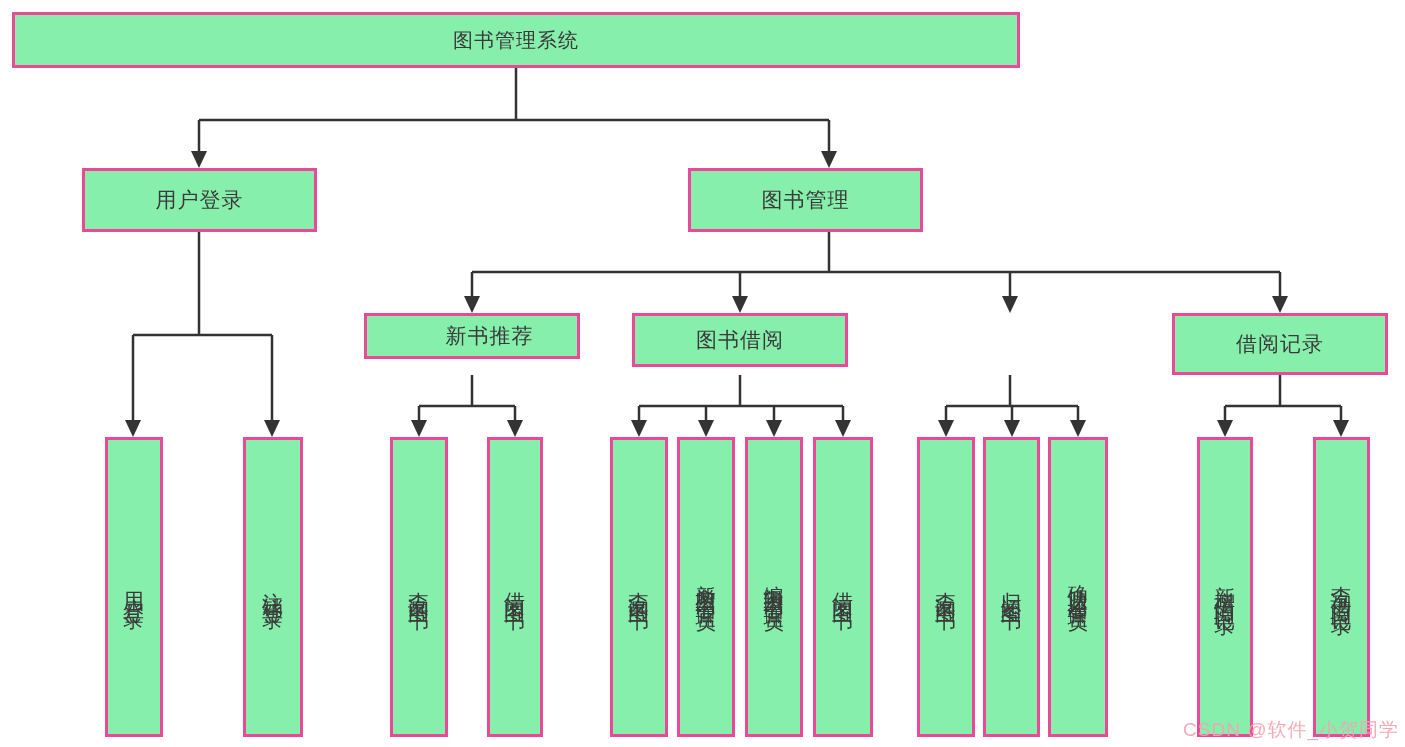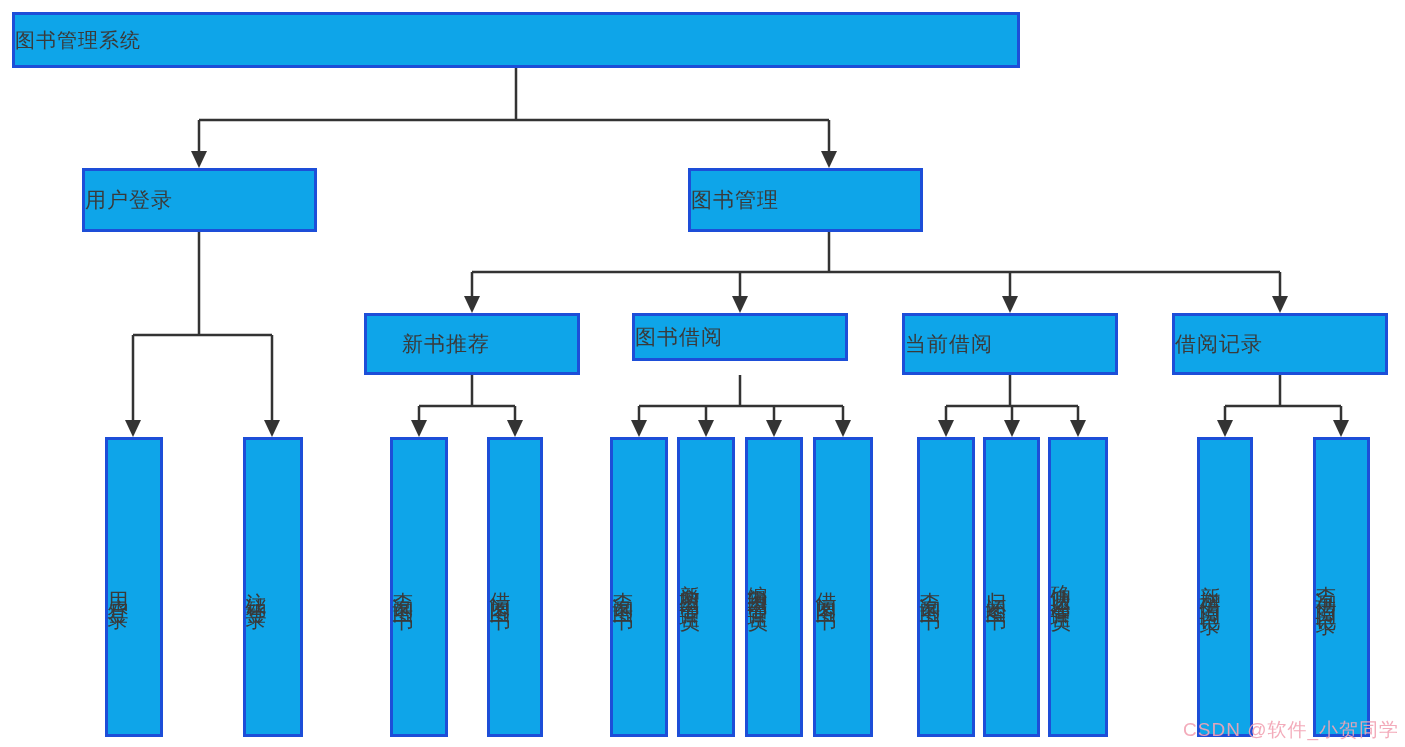"图书管理系统" .node { background: #0ea5e9 -> #86efac; border: 3px solid #1d4ed8 -> 3px solid #ec4899; justify-content: none -> center }
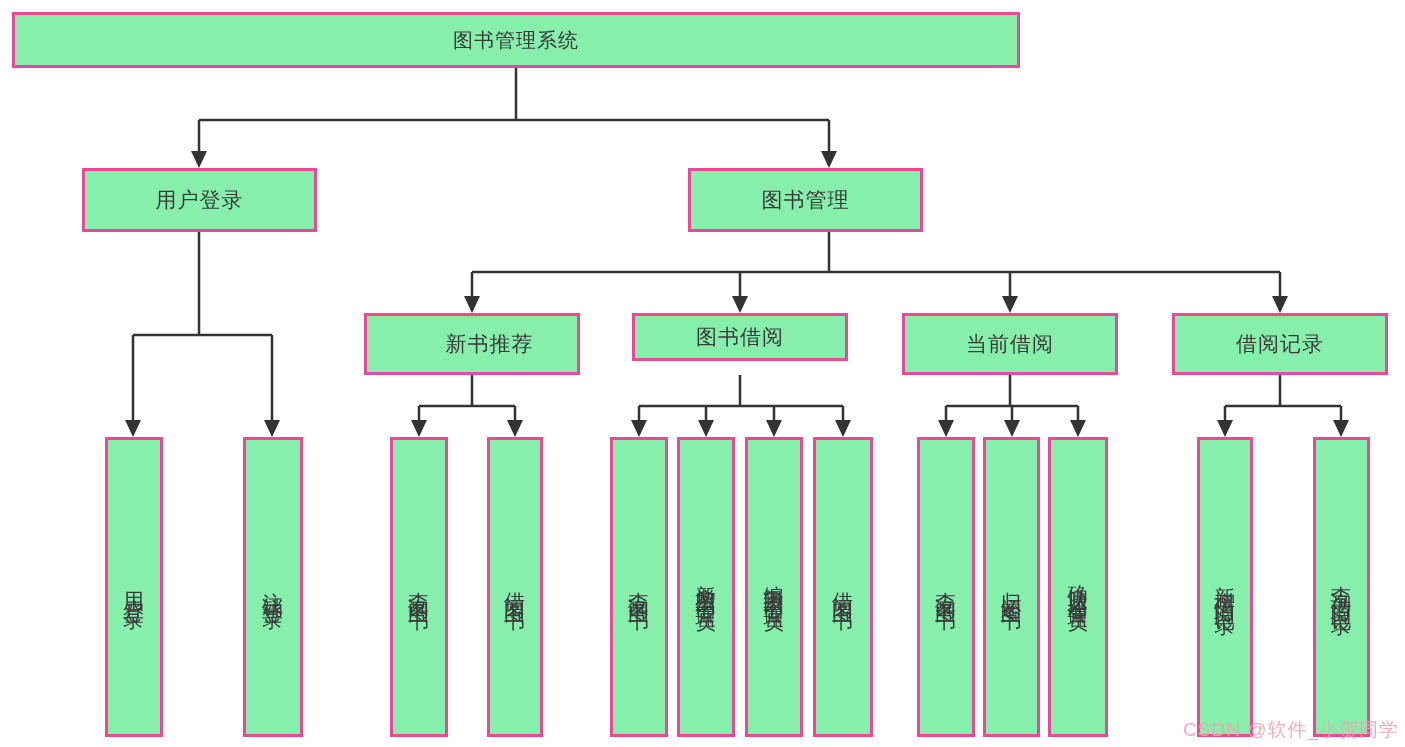"新书推荐" div.node { height: 62px -> 46px }
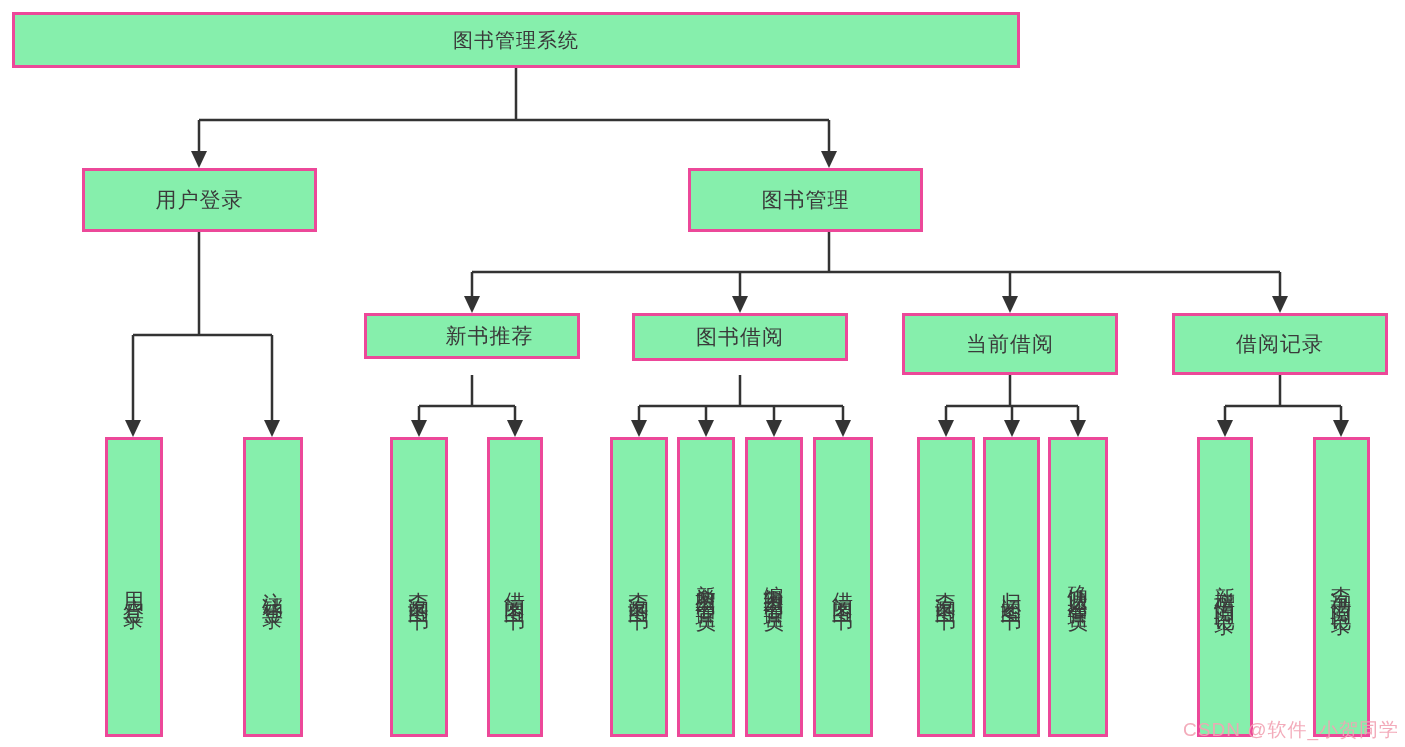"图书借阅" div.node { height: 48px -> 54px }
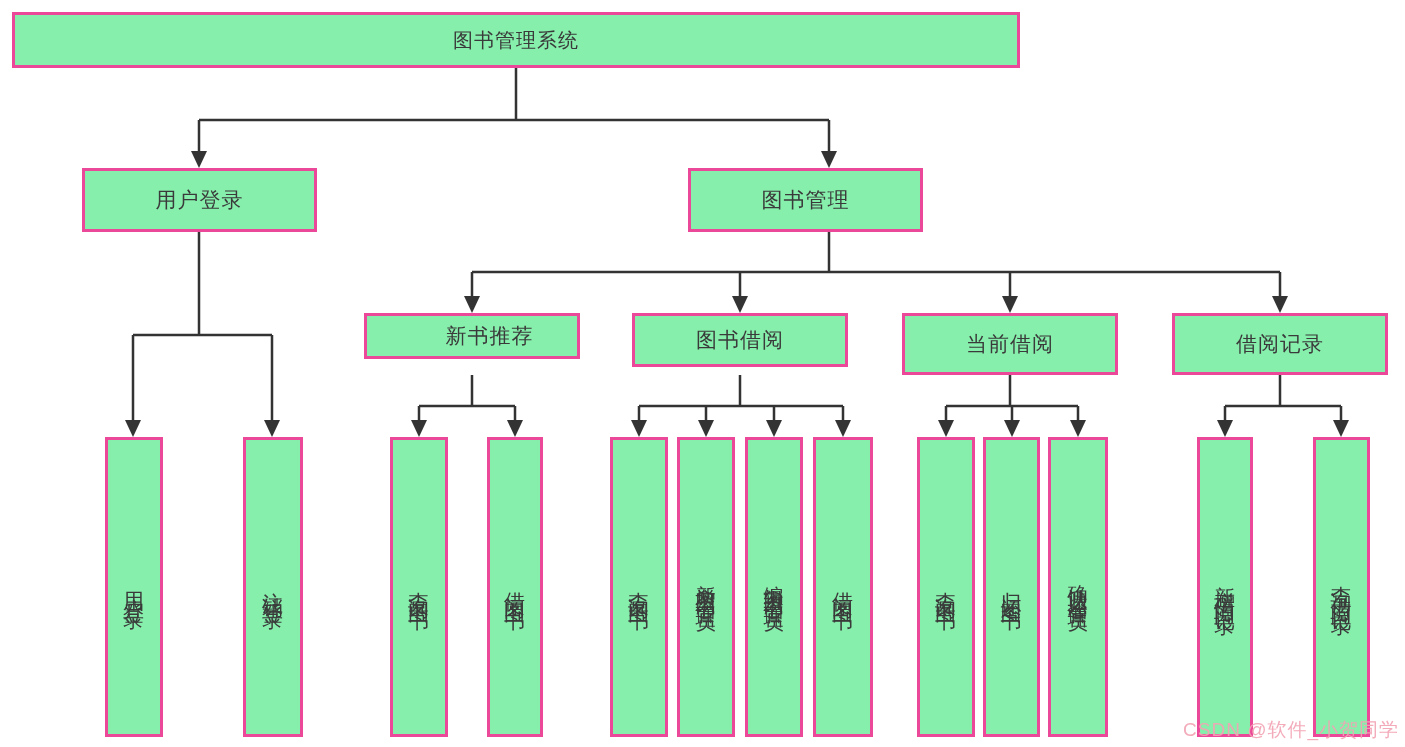"当前借阅" div.node { html: <div> <span>当前借阅</span> </div> -> none }
